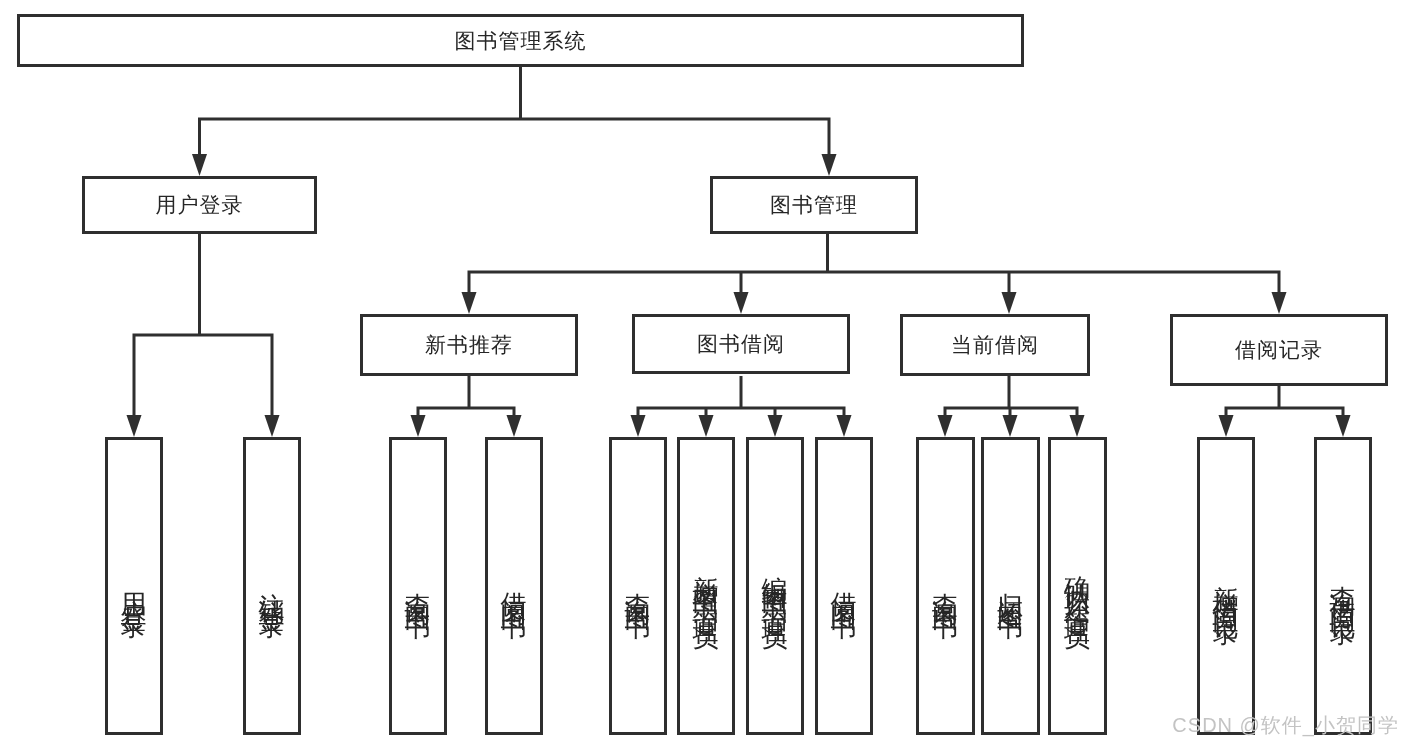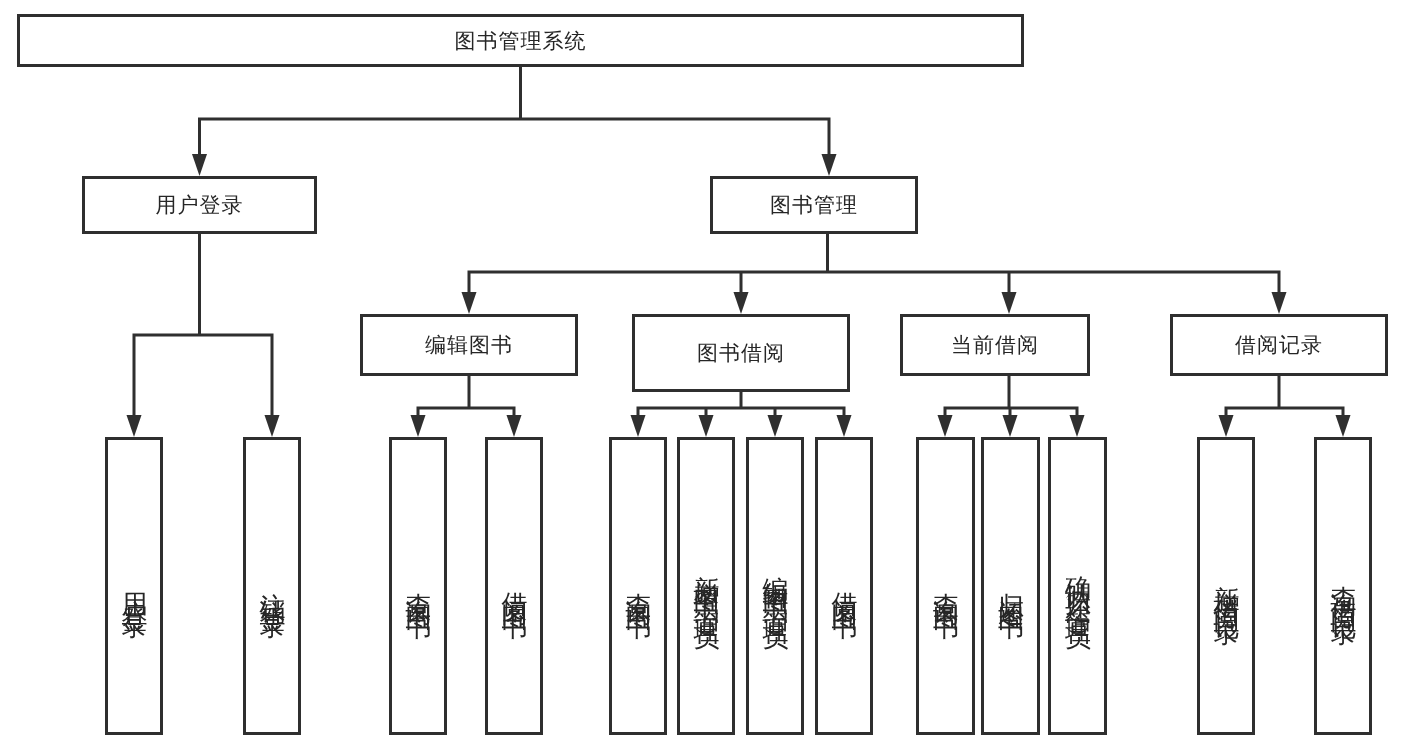"图书管理系统" .box { font-family: Liberation Serif, serif -> none }
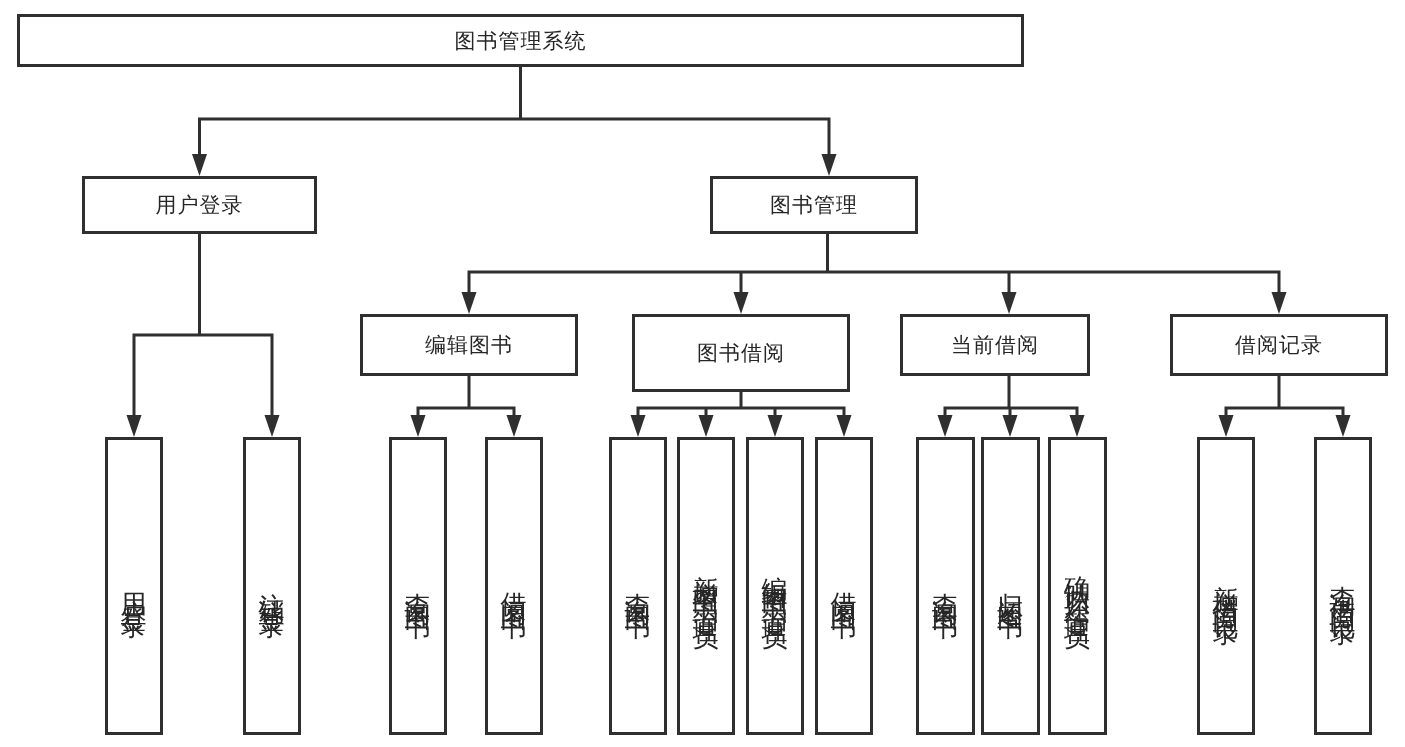"编辑图书" span { text: 编辑图书 -> 新书推荐 }
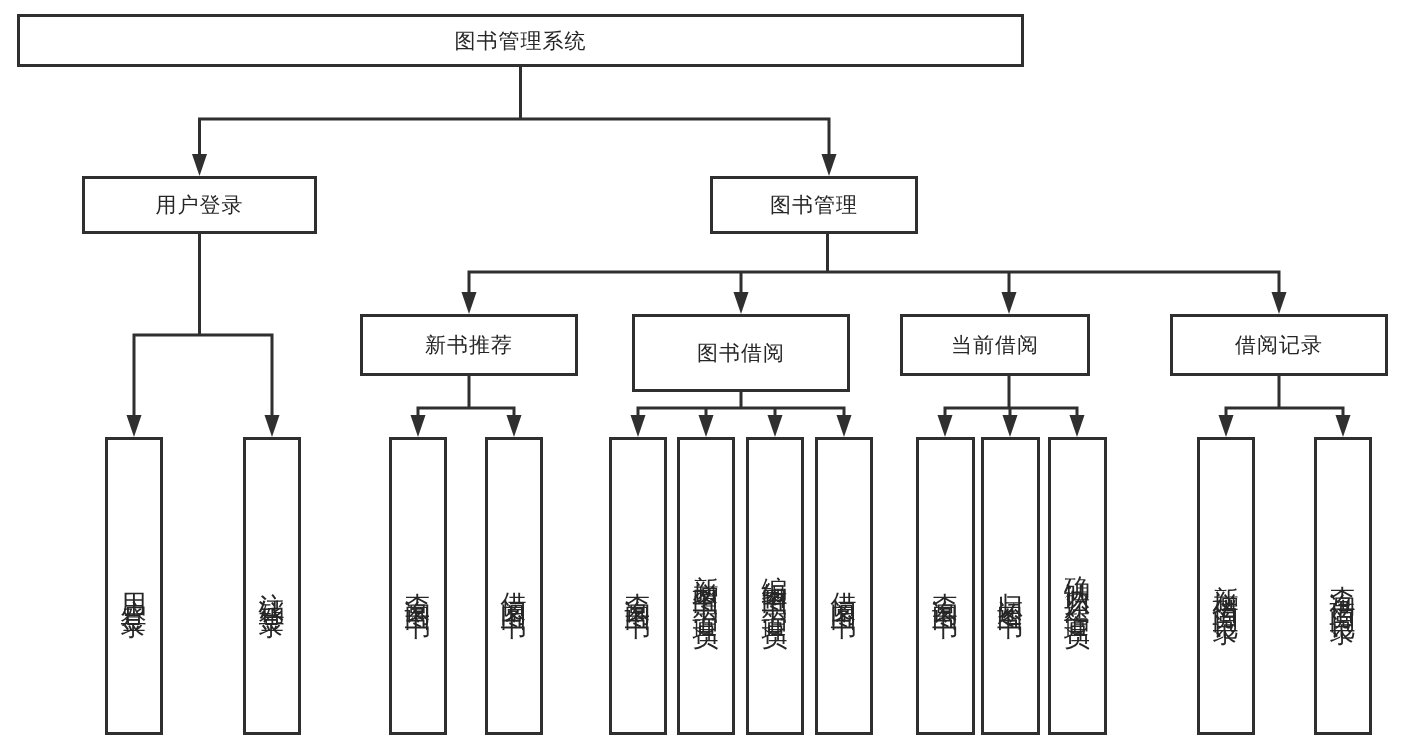"图书借阅" div.box { height: 78px -> 60px }
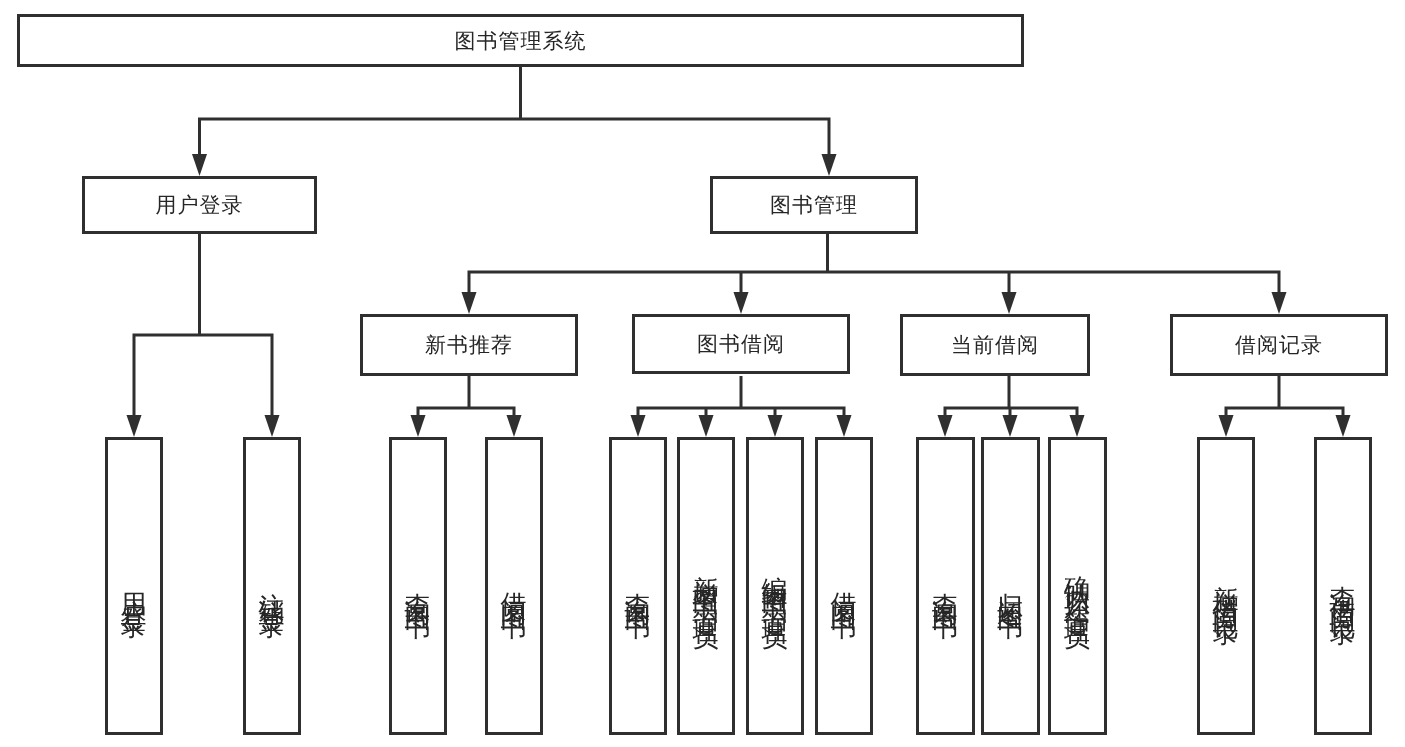"借阅记录" div.box { height: 62px -> 72px }
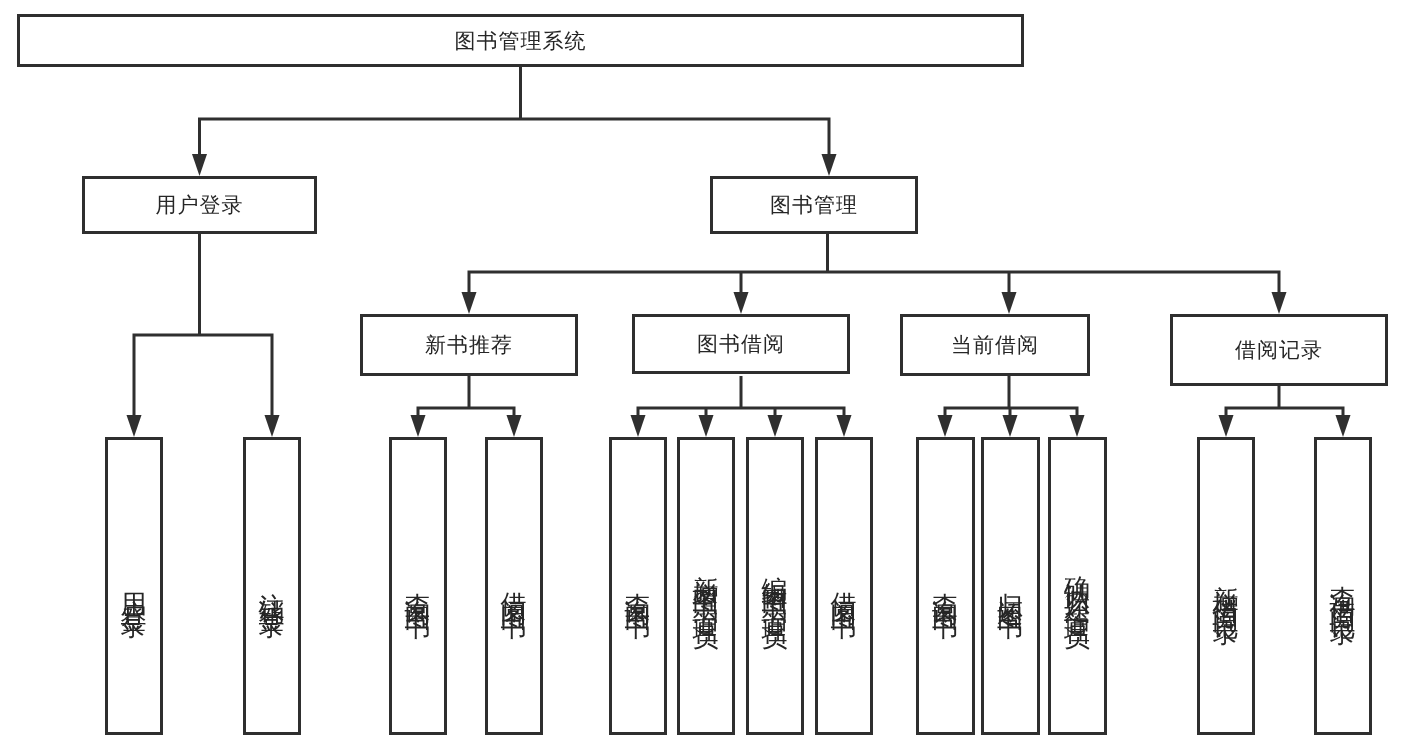"CSDN @软件_小贺同学" div { html: none -> <div>CSDN @软件_小贺同学</div> }
